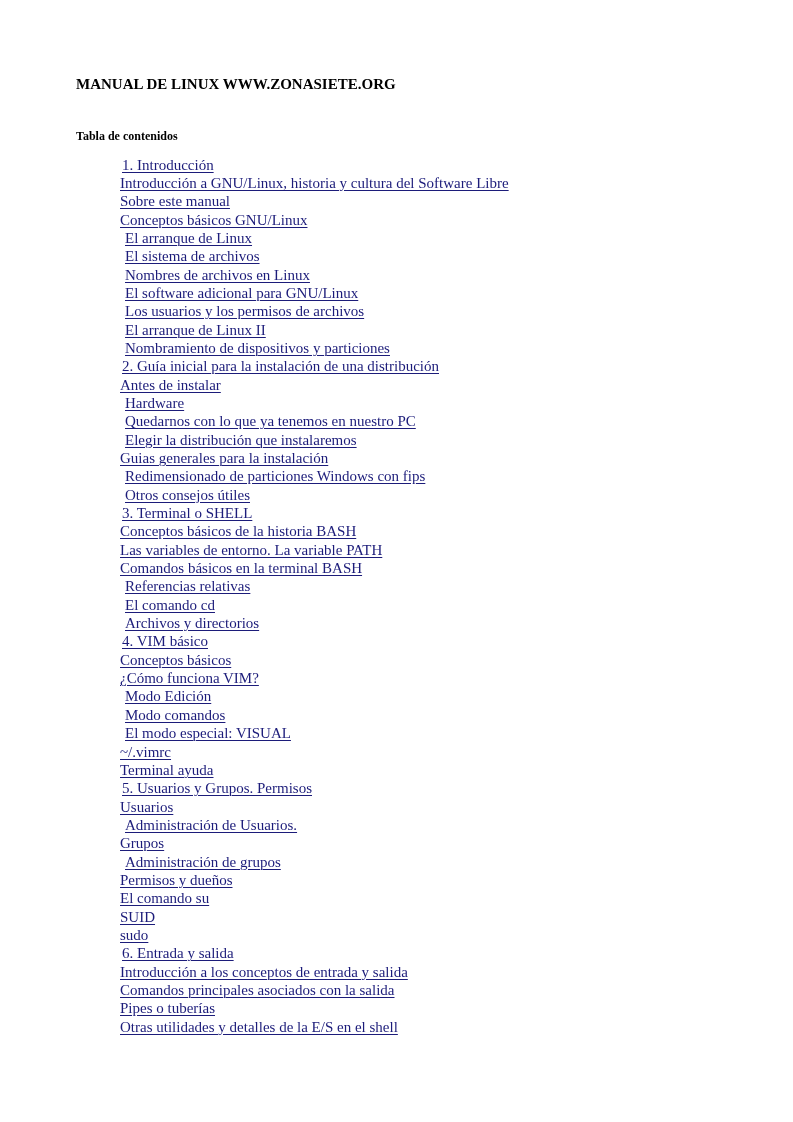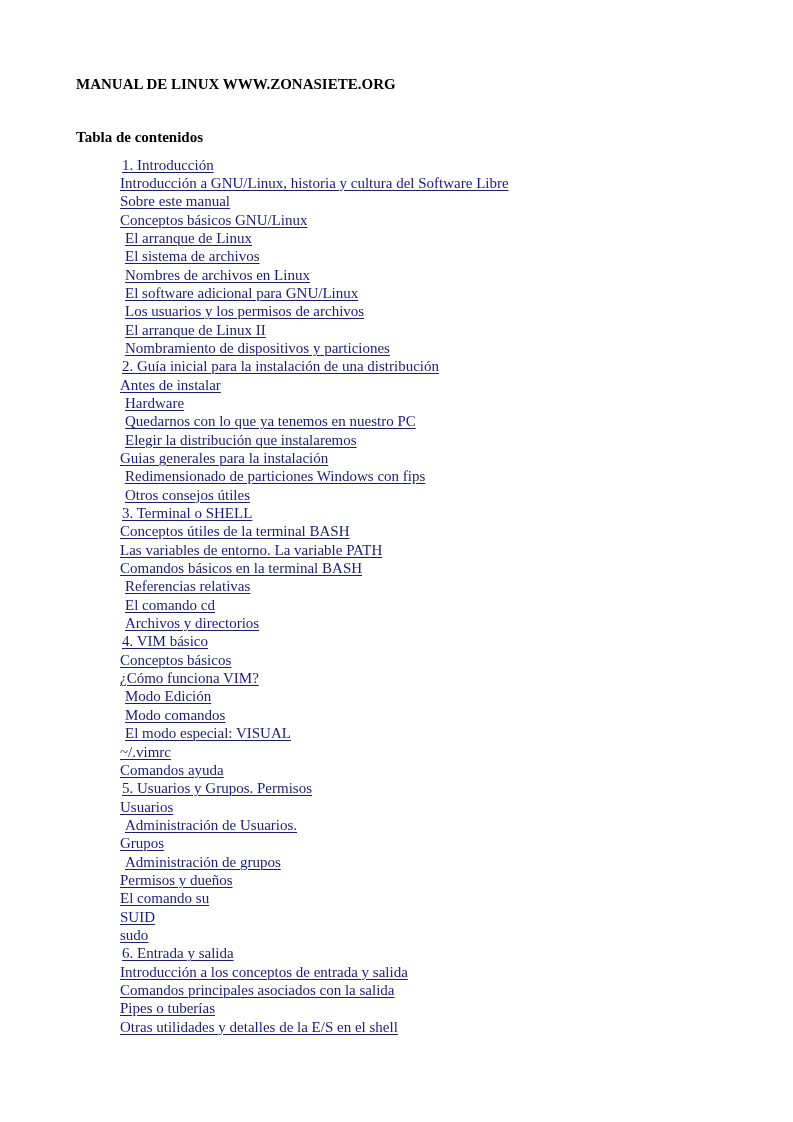"Tabla de contenidos" .toc-heading { font-size: 15px -> 12px }
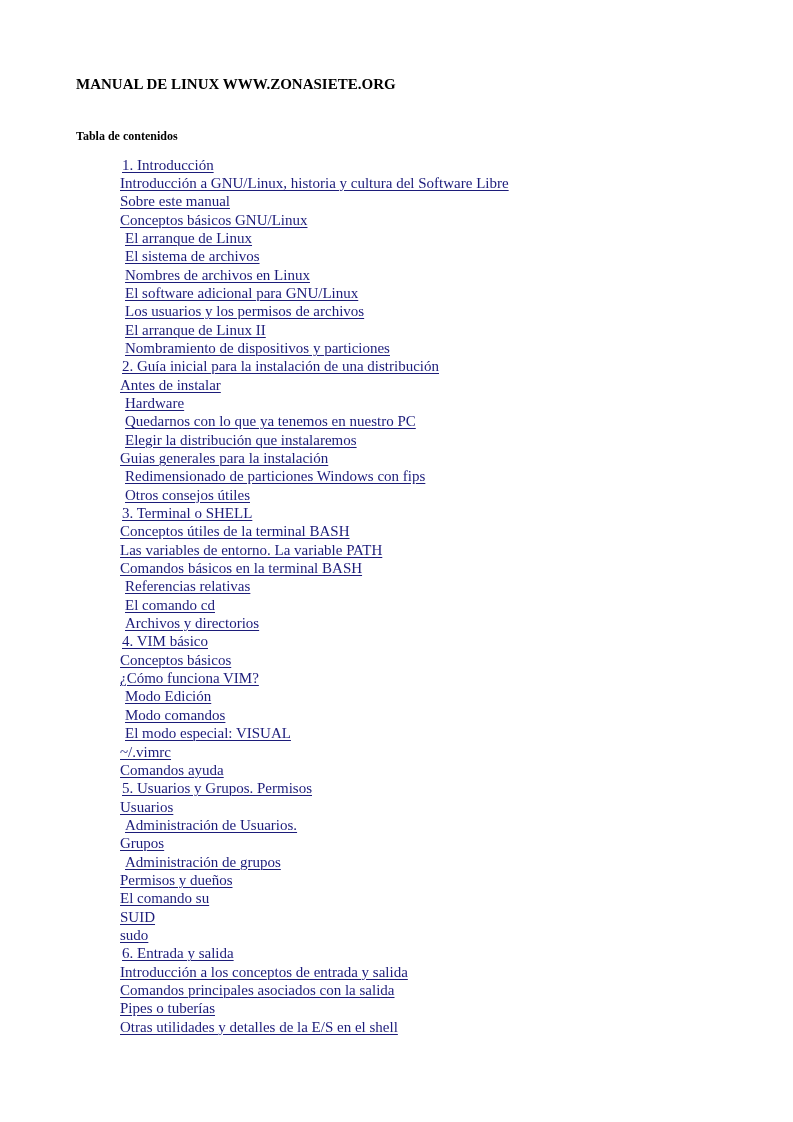"Conceptos útiles de la terminal" a { text: útiles de la terminal -> básicos de la historia }
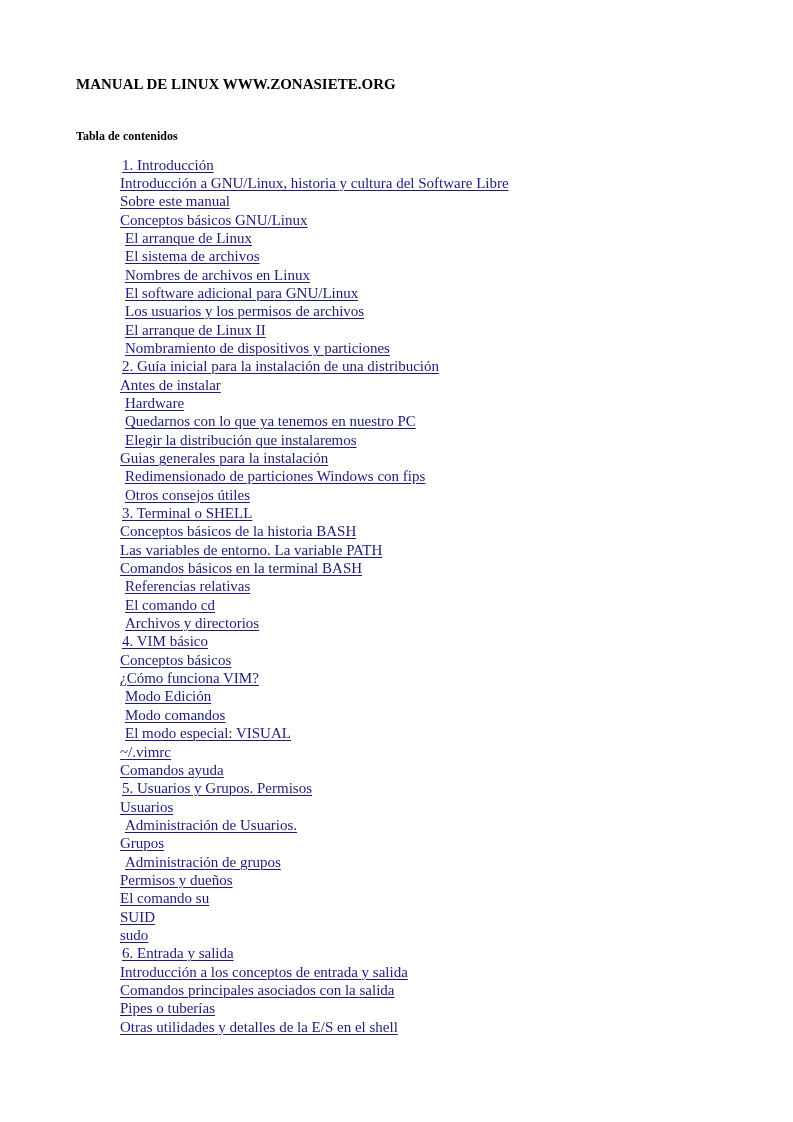"Comandos ayuda" a { text: Comandos -> Terminal }
